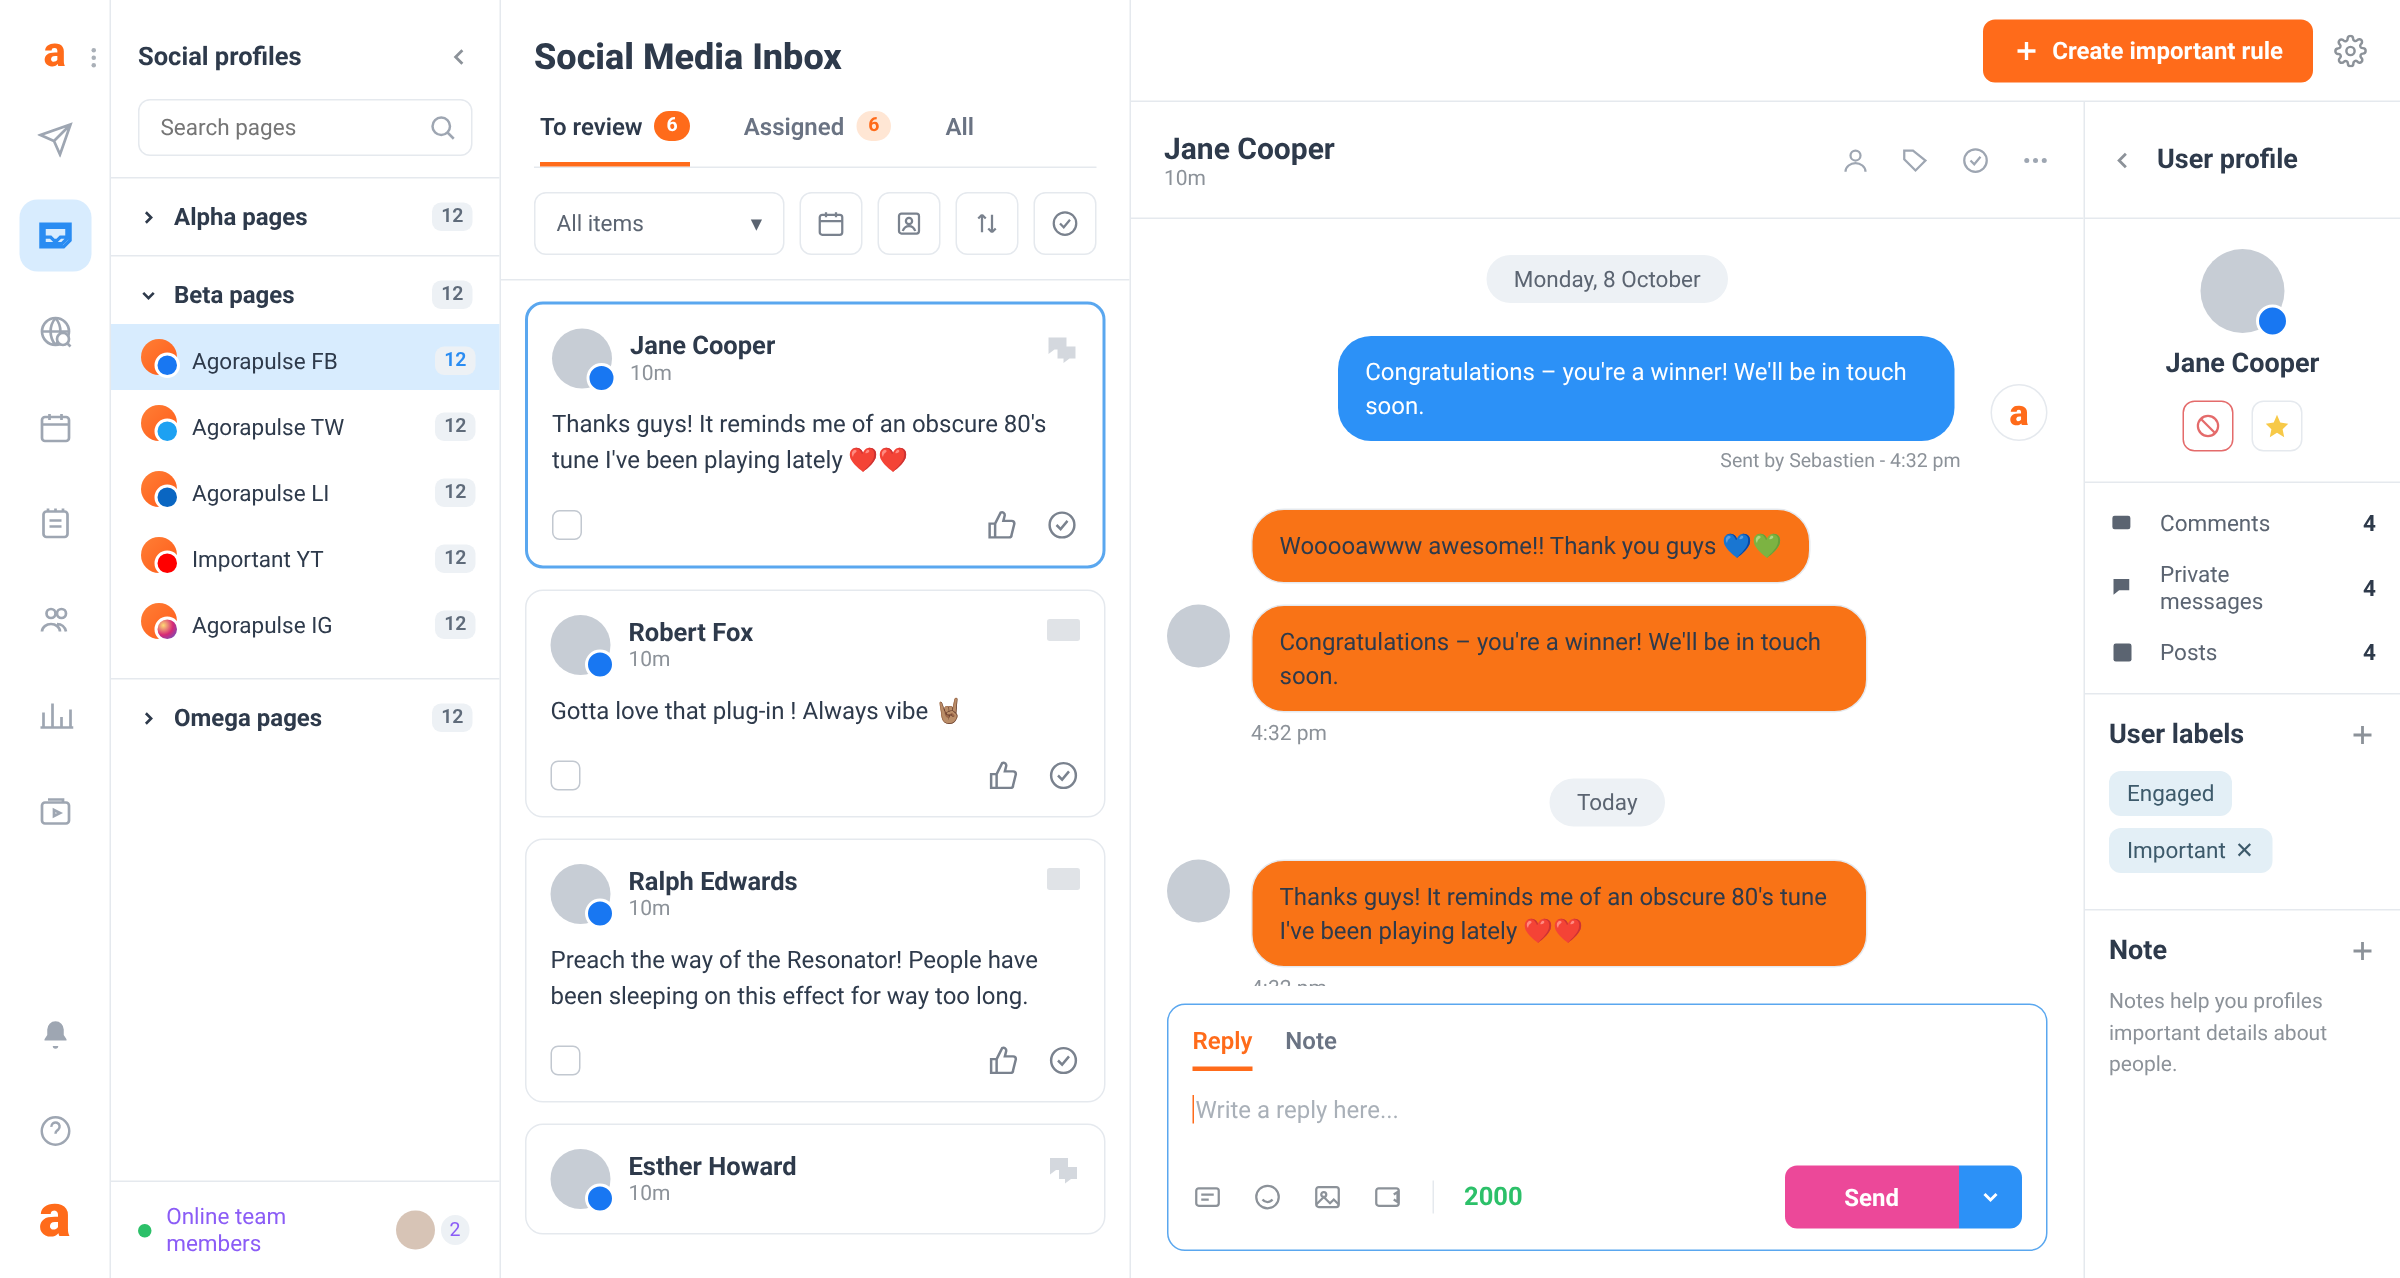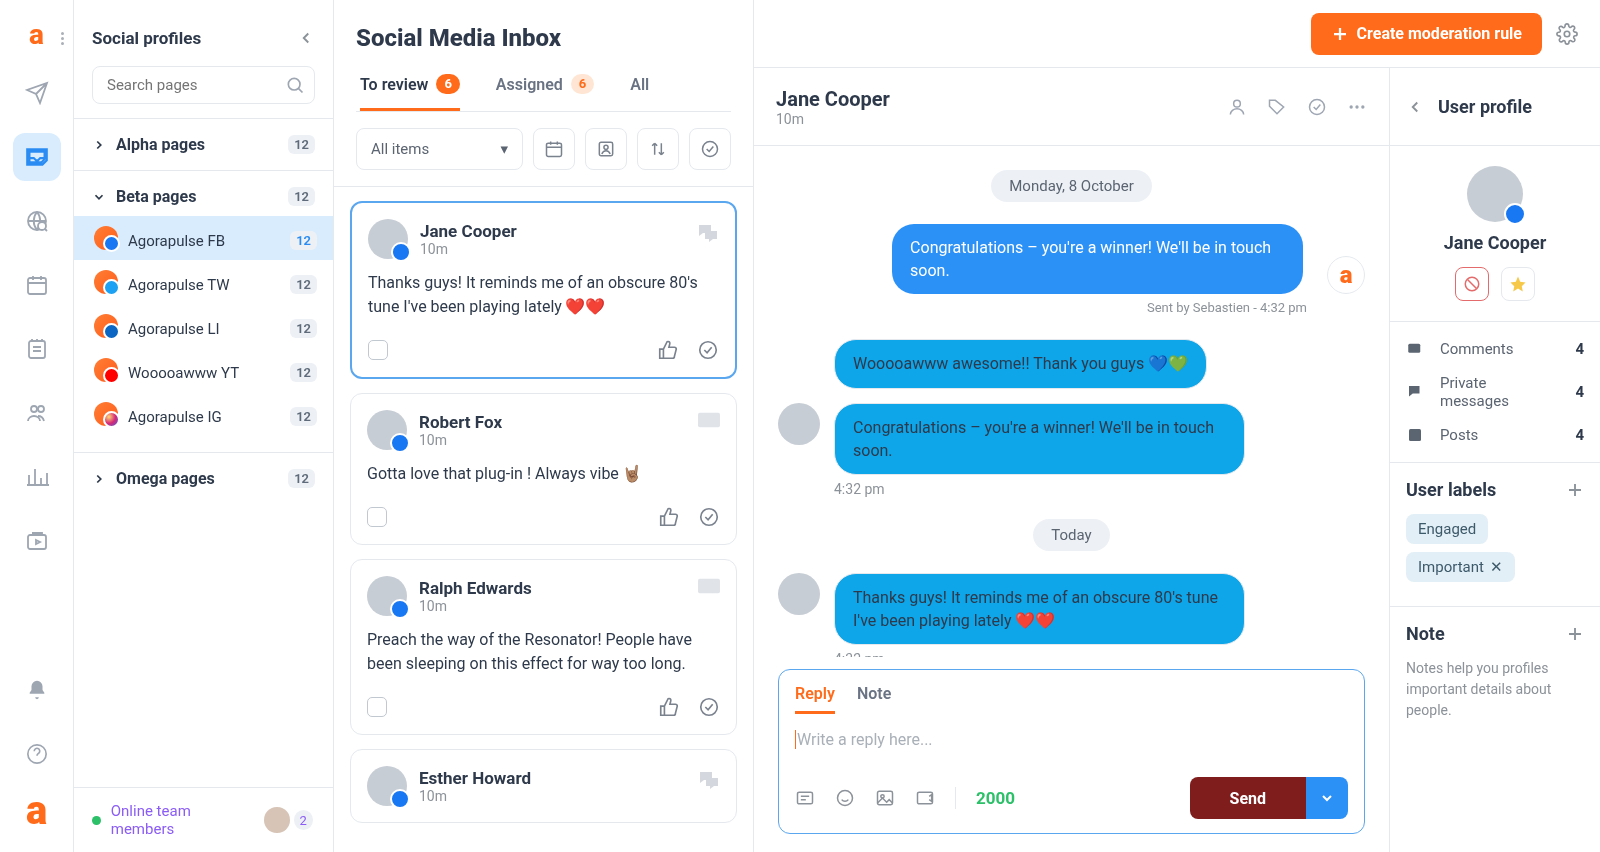"Create moderation rule" span { text: moderation -> important }
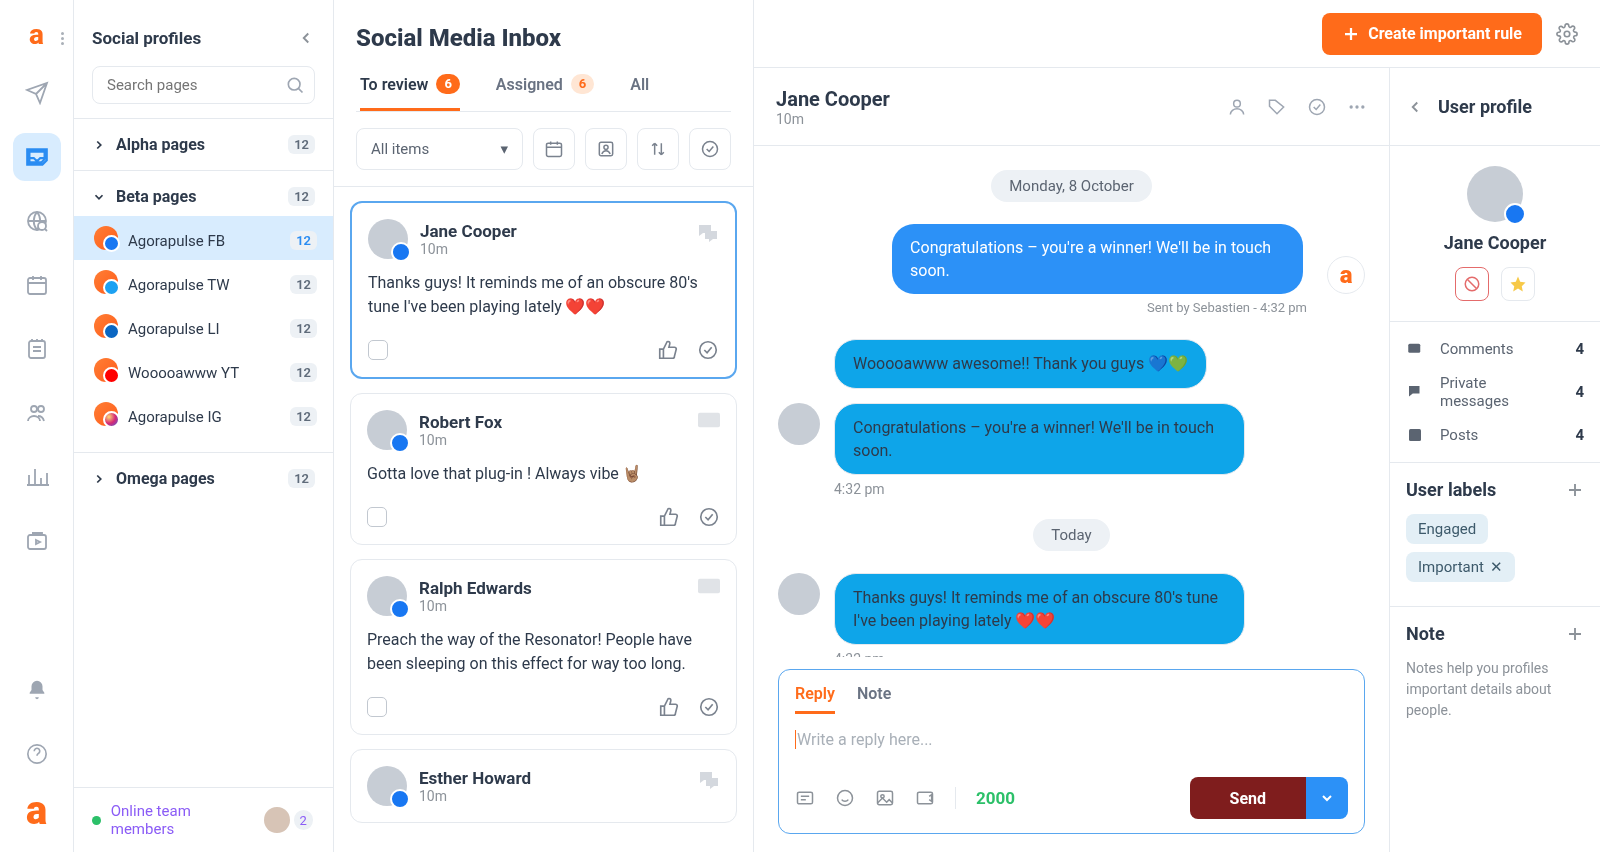"Wooooawww YT" span.name { text: Wooooawww -> Important }
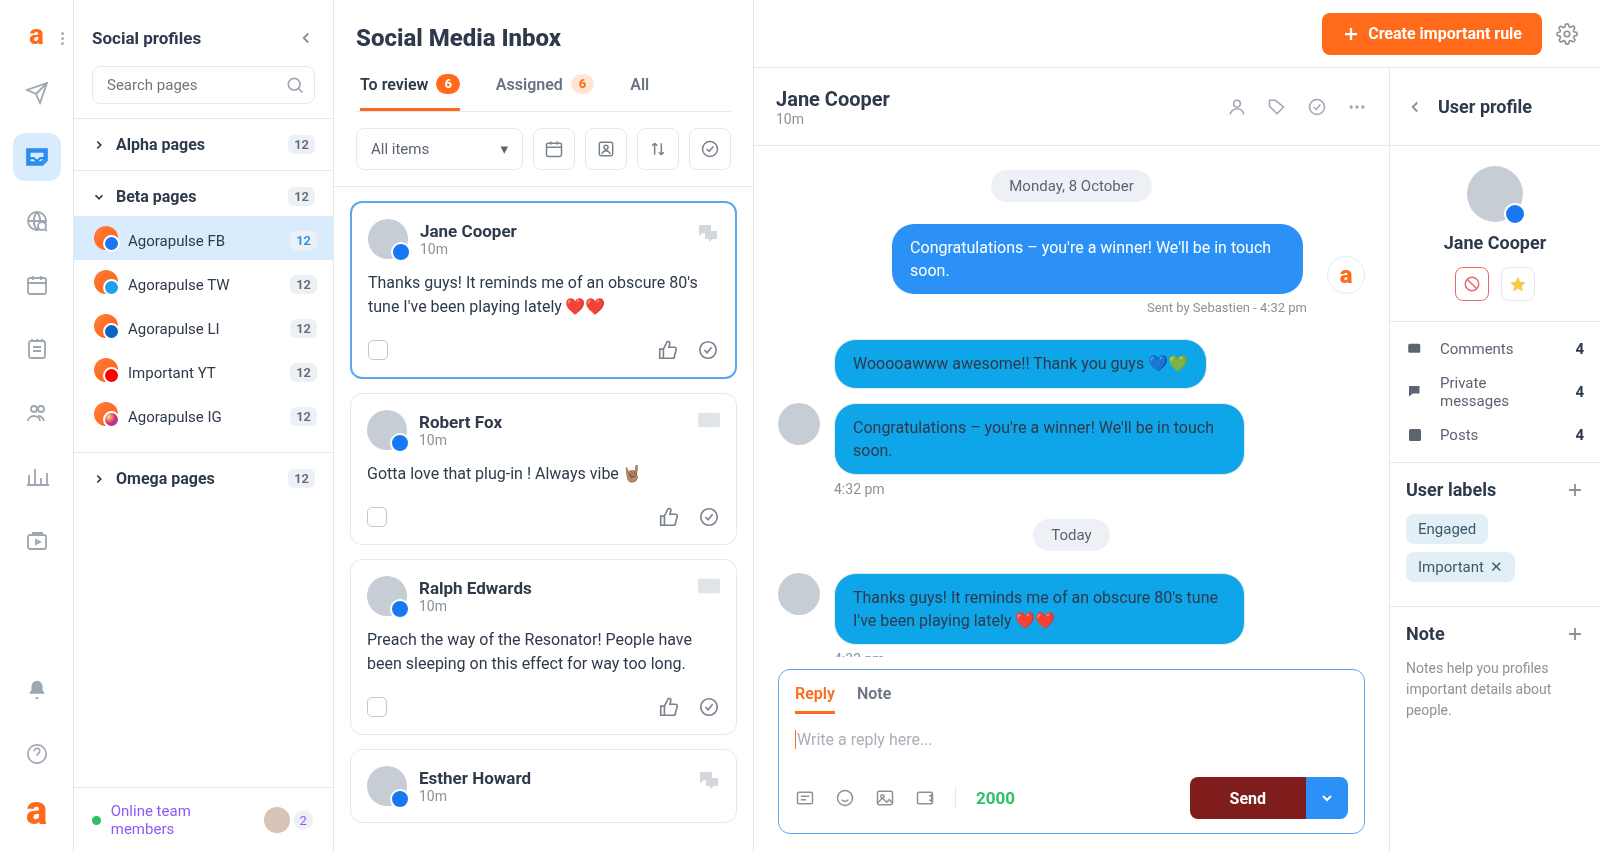"Wooooawww awesome!! Thank you guys" .bubble.in { background: #0ea5e9 -> #f97316 }
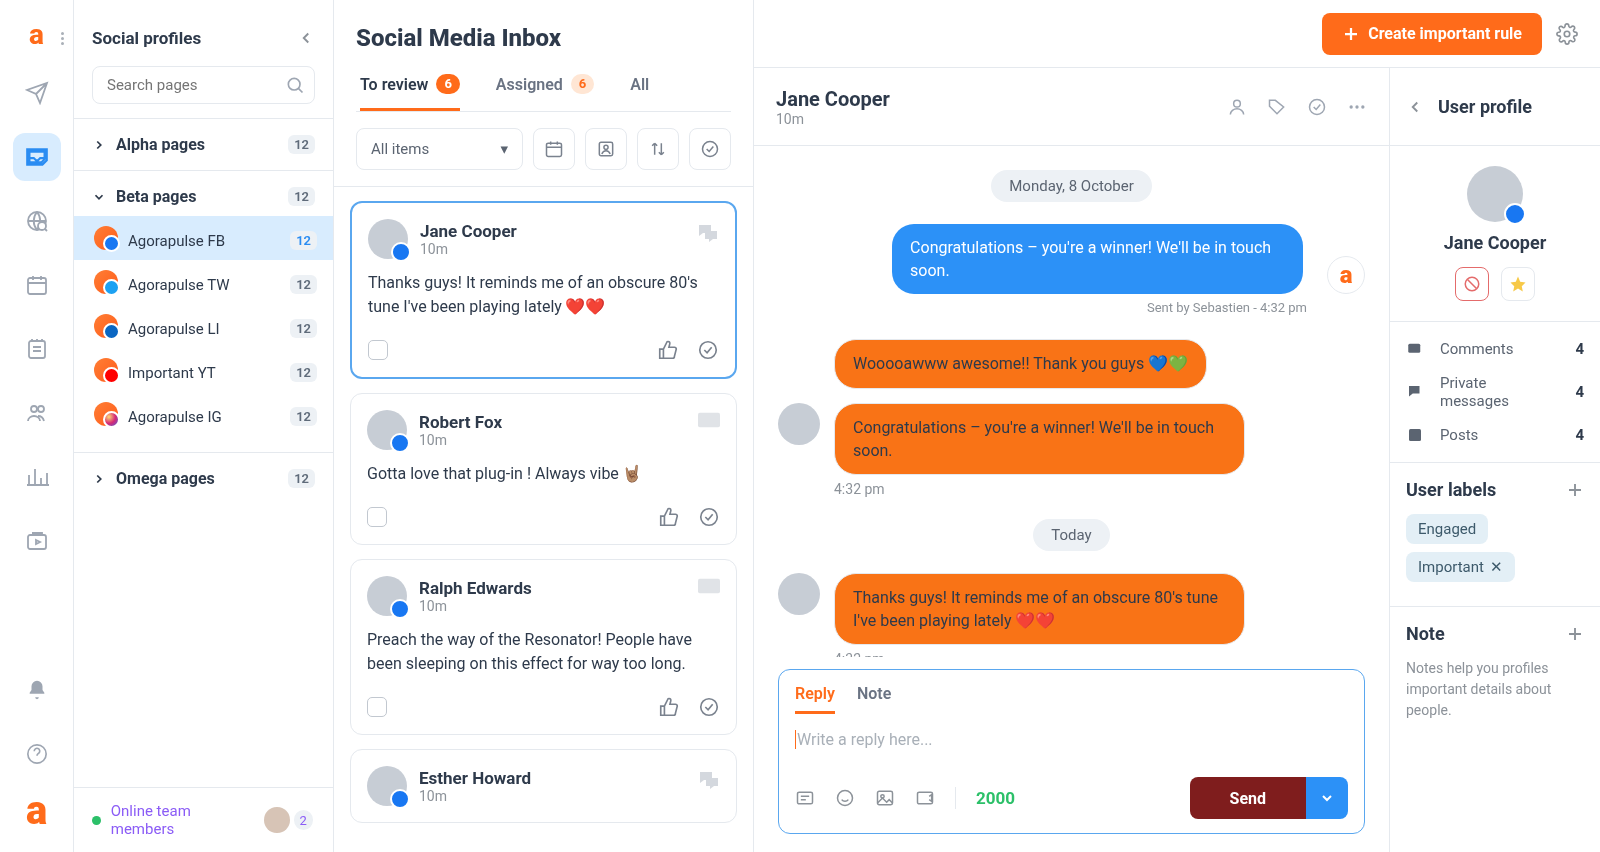"Send" .send-btn { background: #7f1d1d -> #ec4899 }
